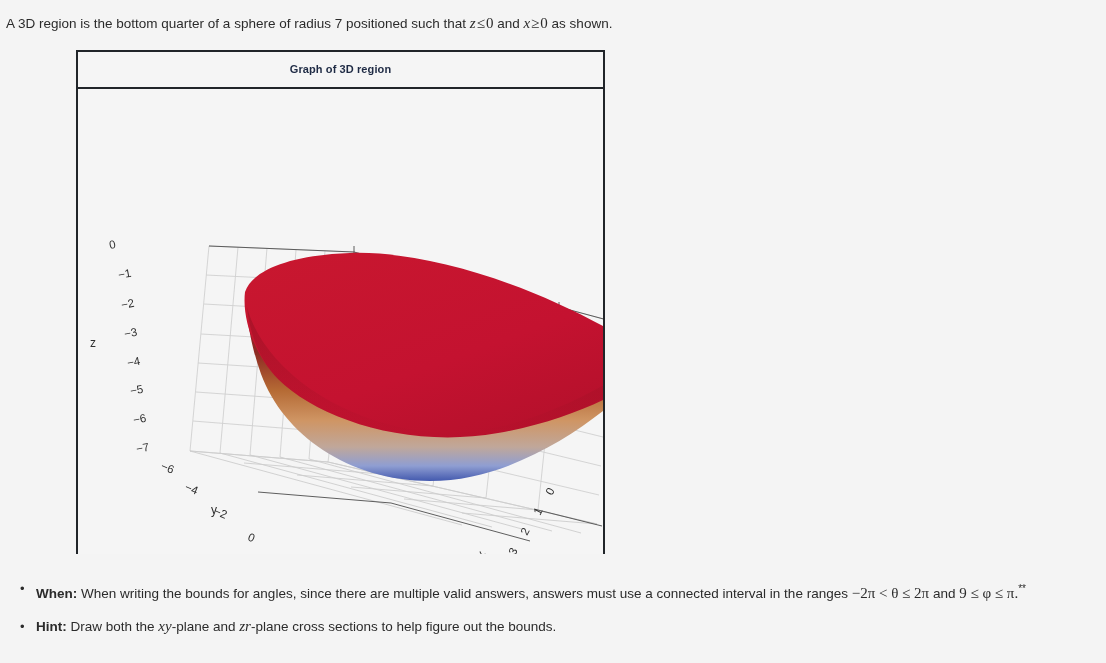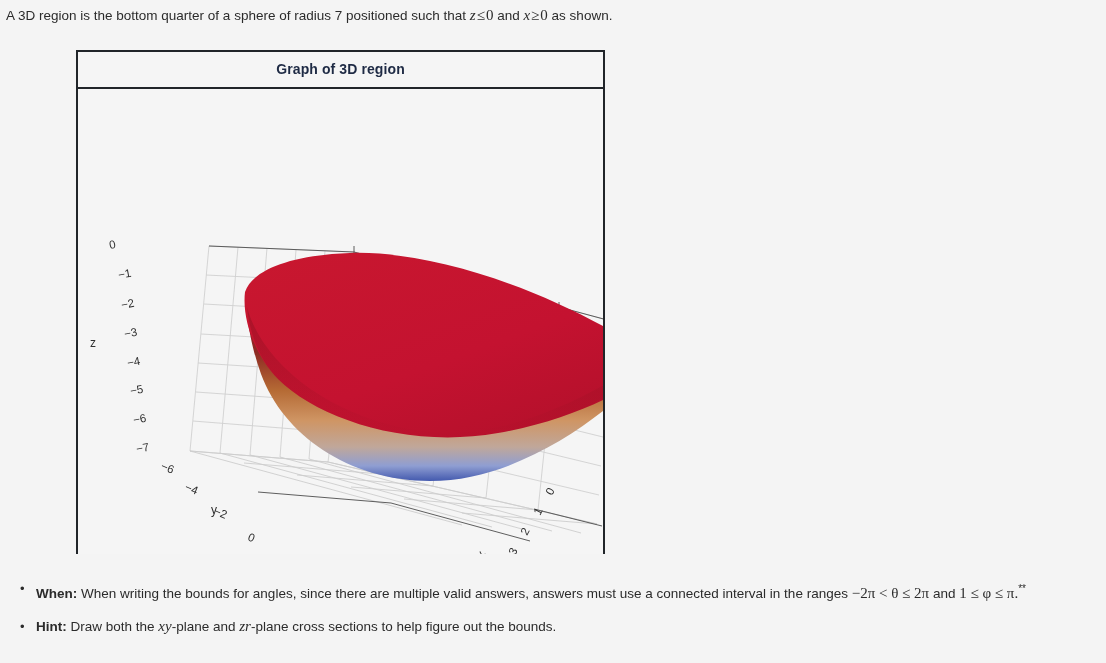"A 3D region is the" .prompt { line-height: 23px -> 17px; top: 4px -> 15px }
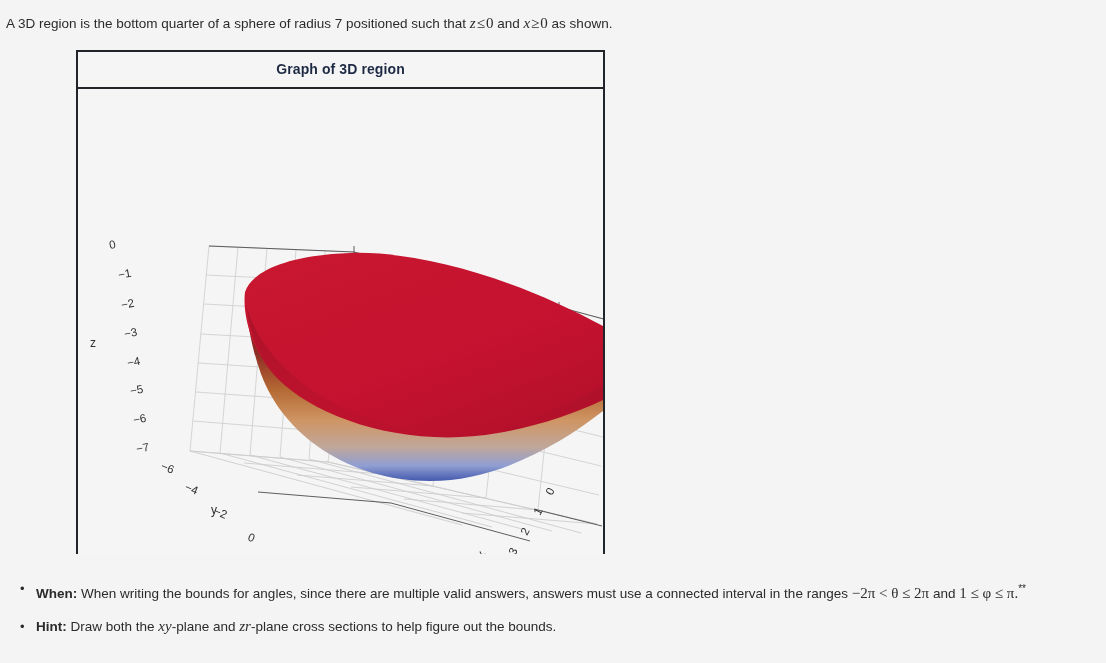"Graph of 3D region" #figure-title { font-size: 14px -> 11px }
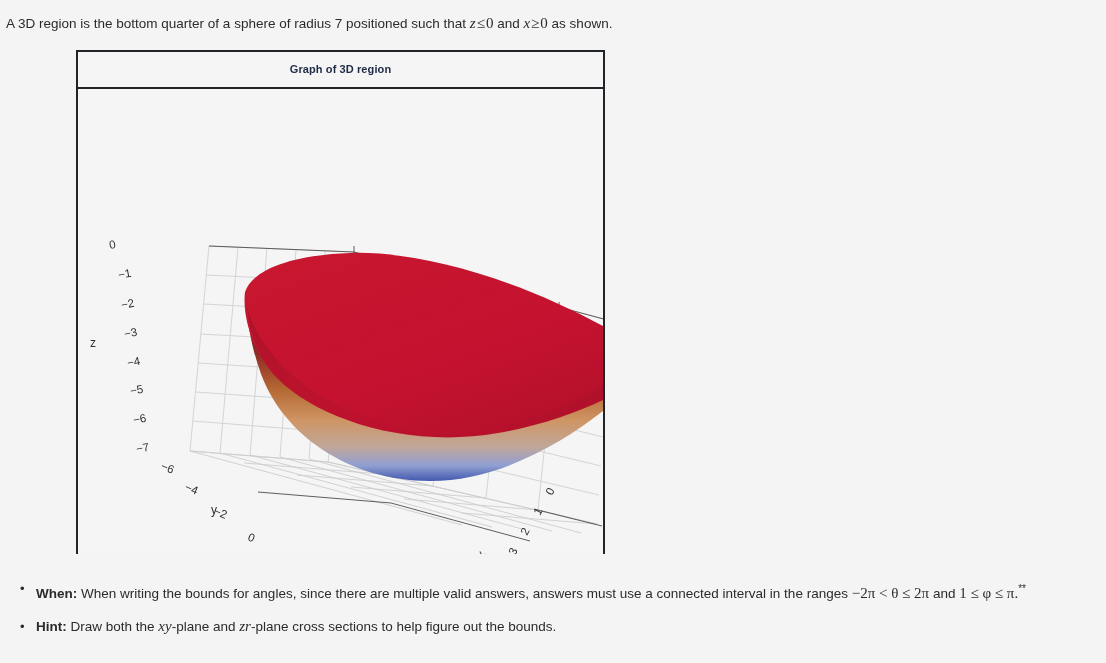"1 ≤ φ ≤ π." span.mn { text: 1 -> 9 }
